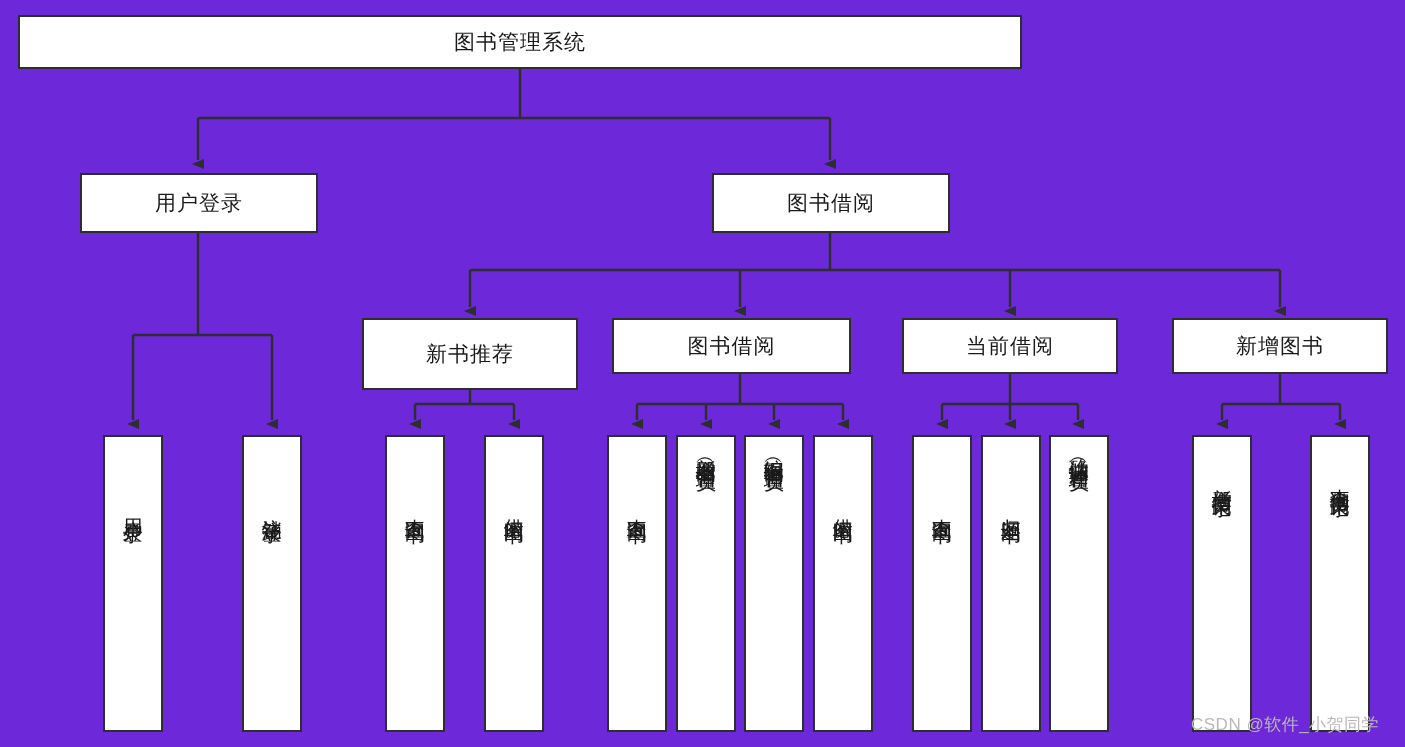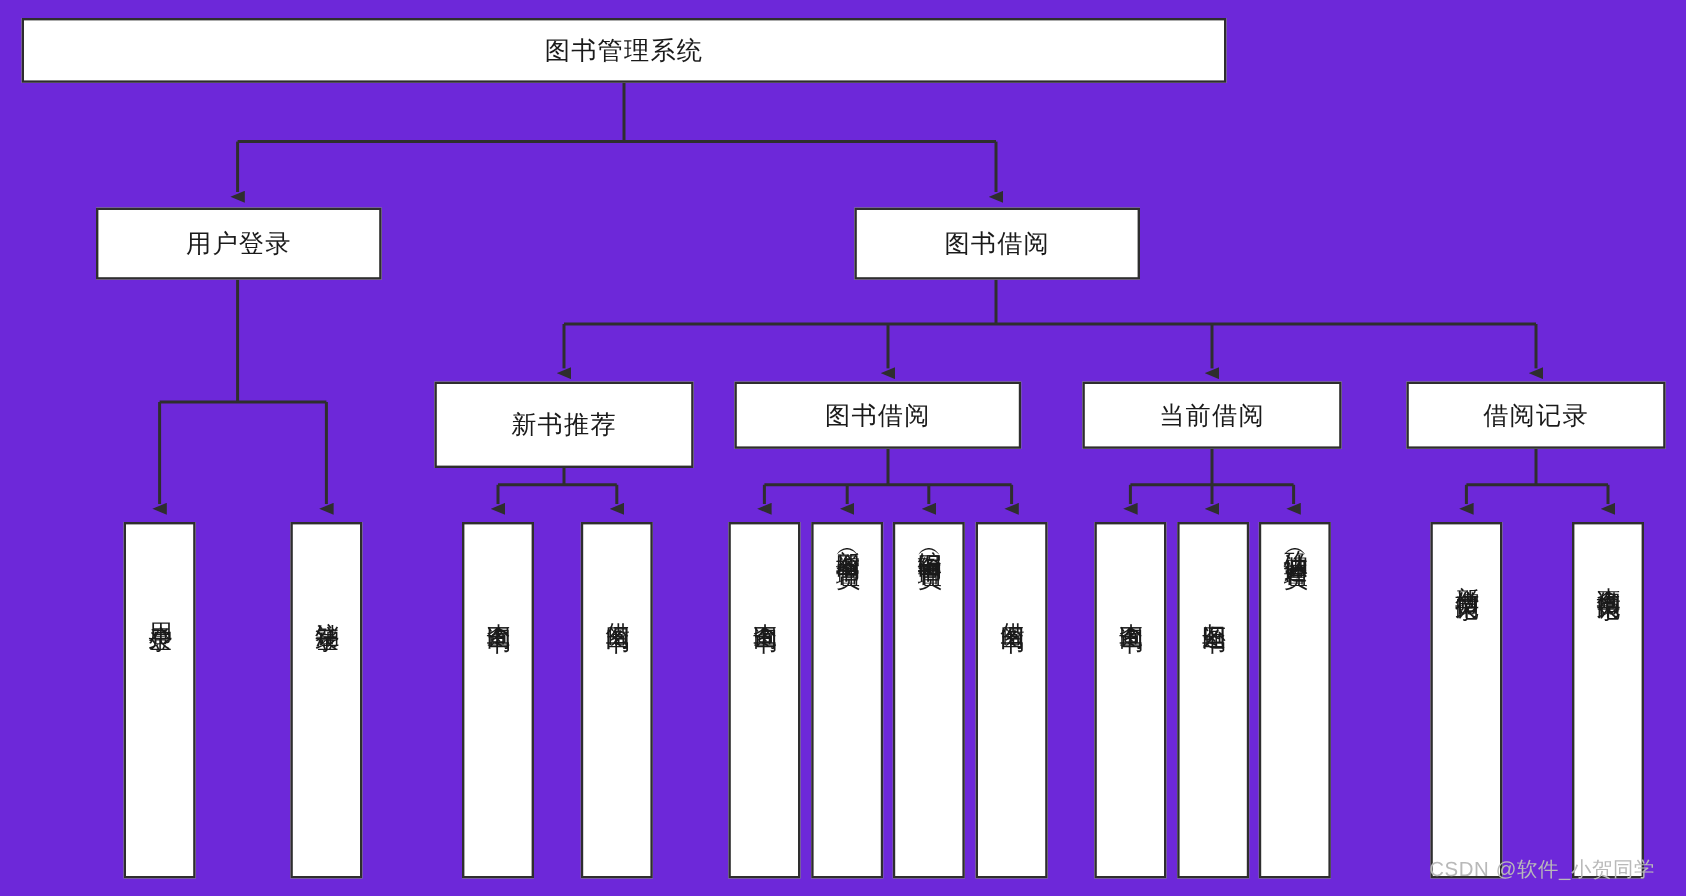"借阅记录" span { text: 借阅记录 -> 新增图书 }
